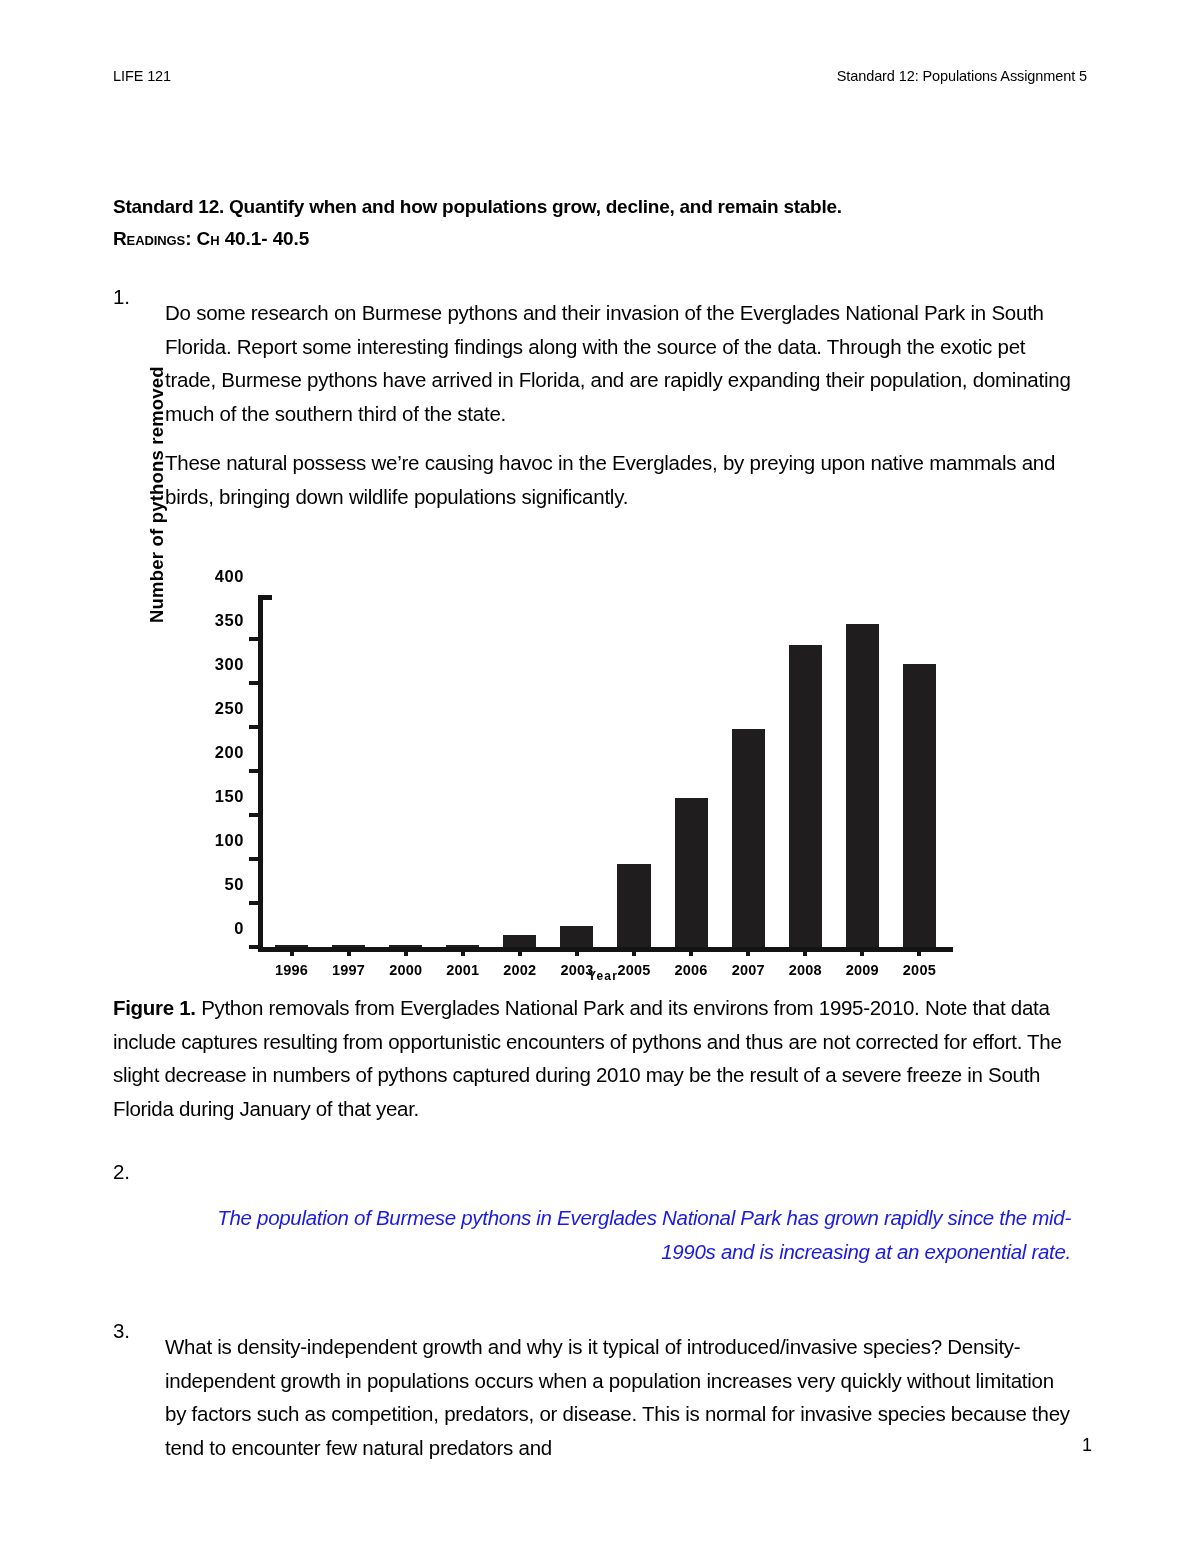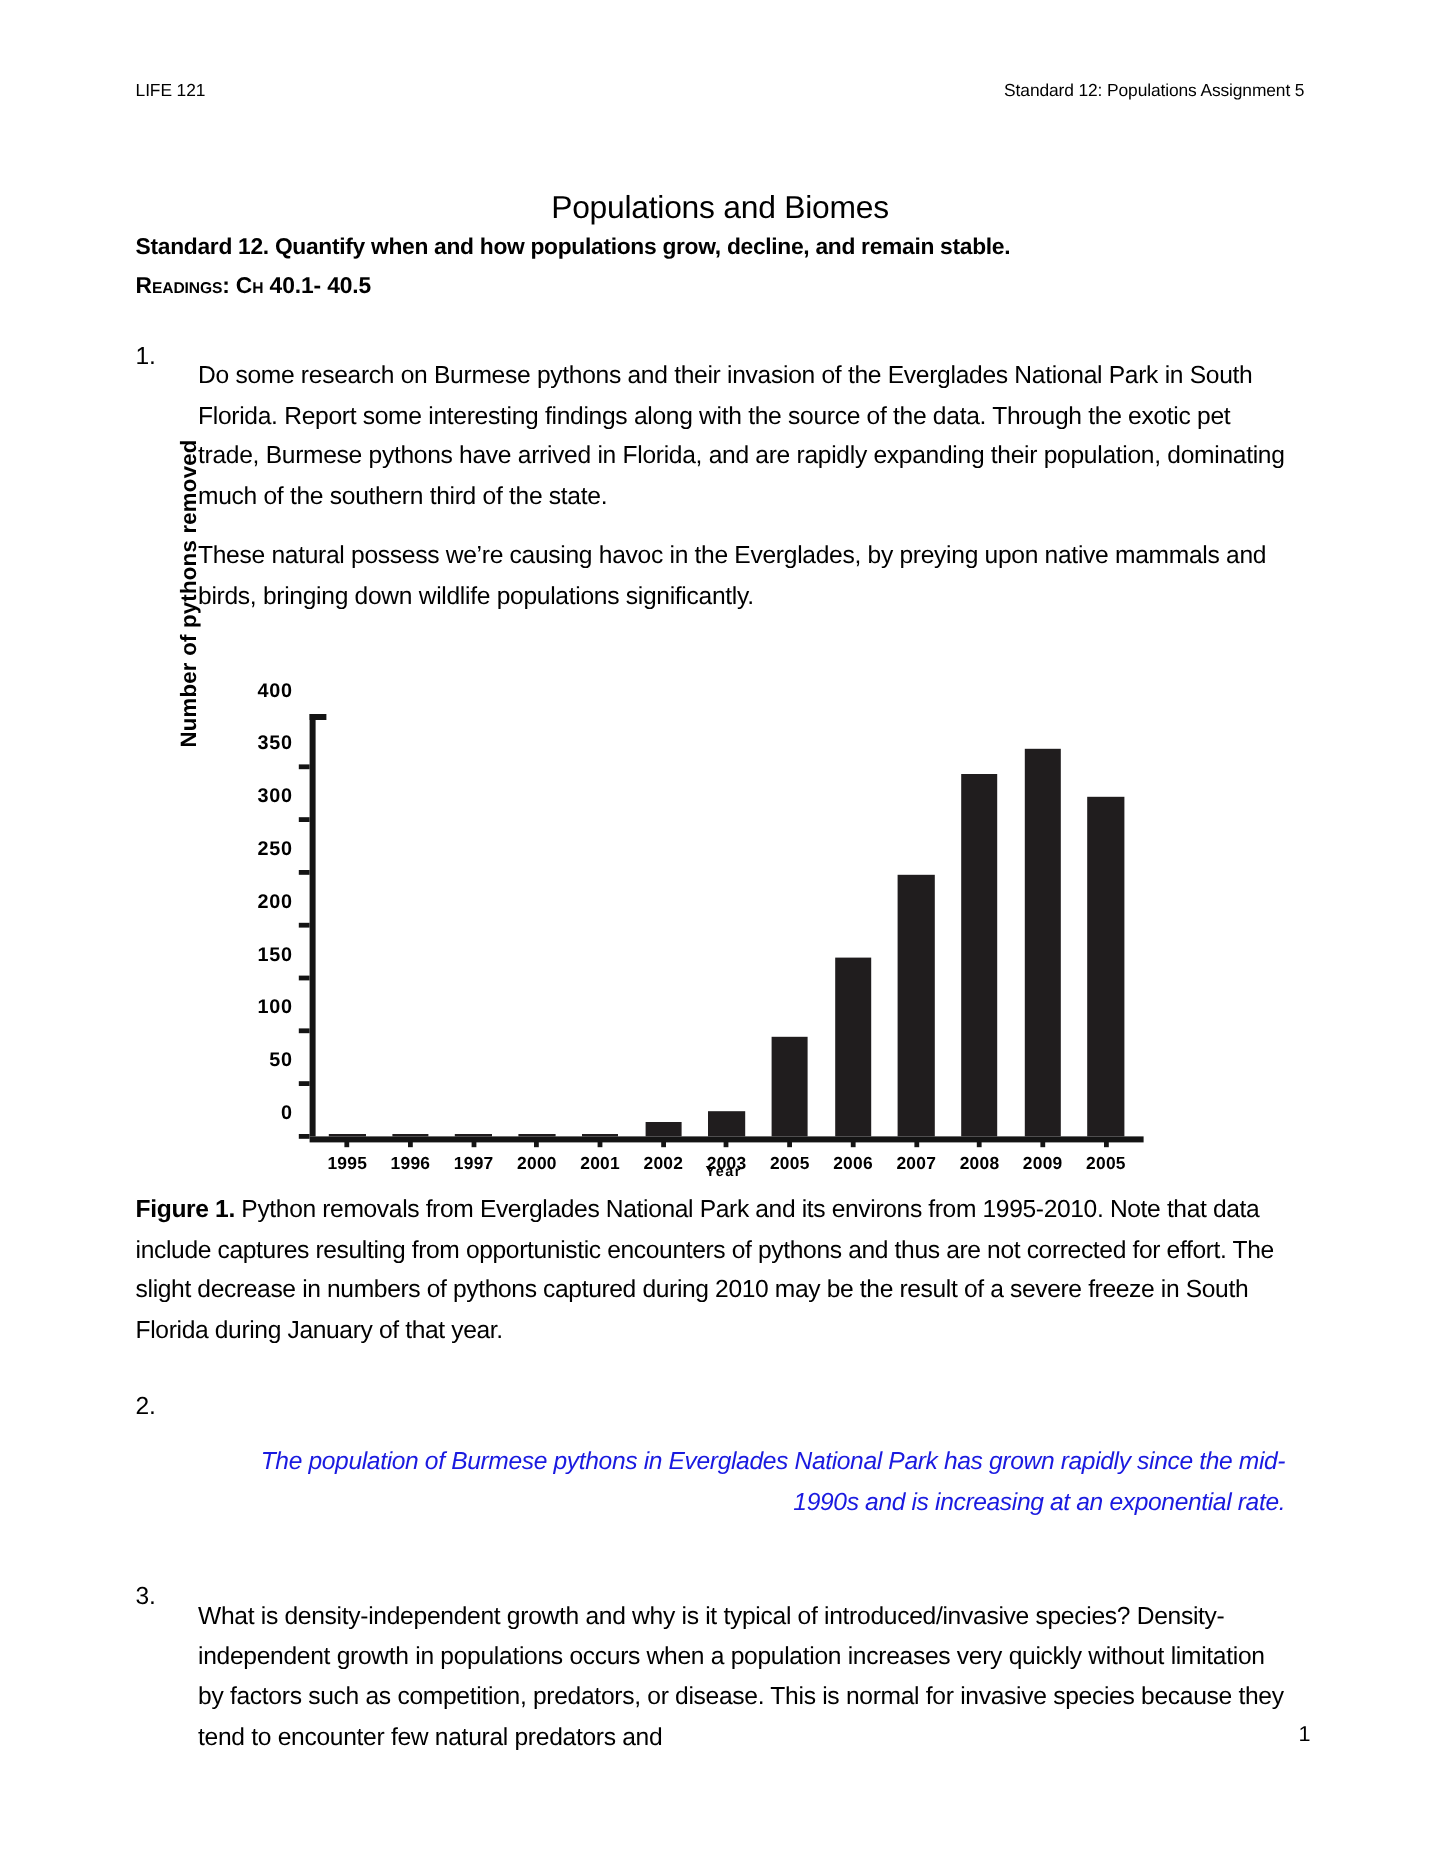"Populations and Biomes" h1.doc-title { html: <h1>Populations and Biomes</h1> -> none }
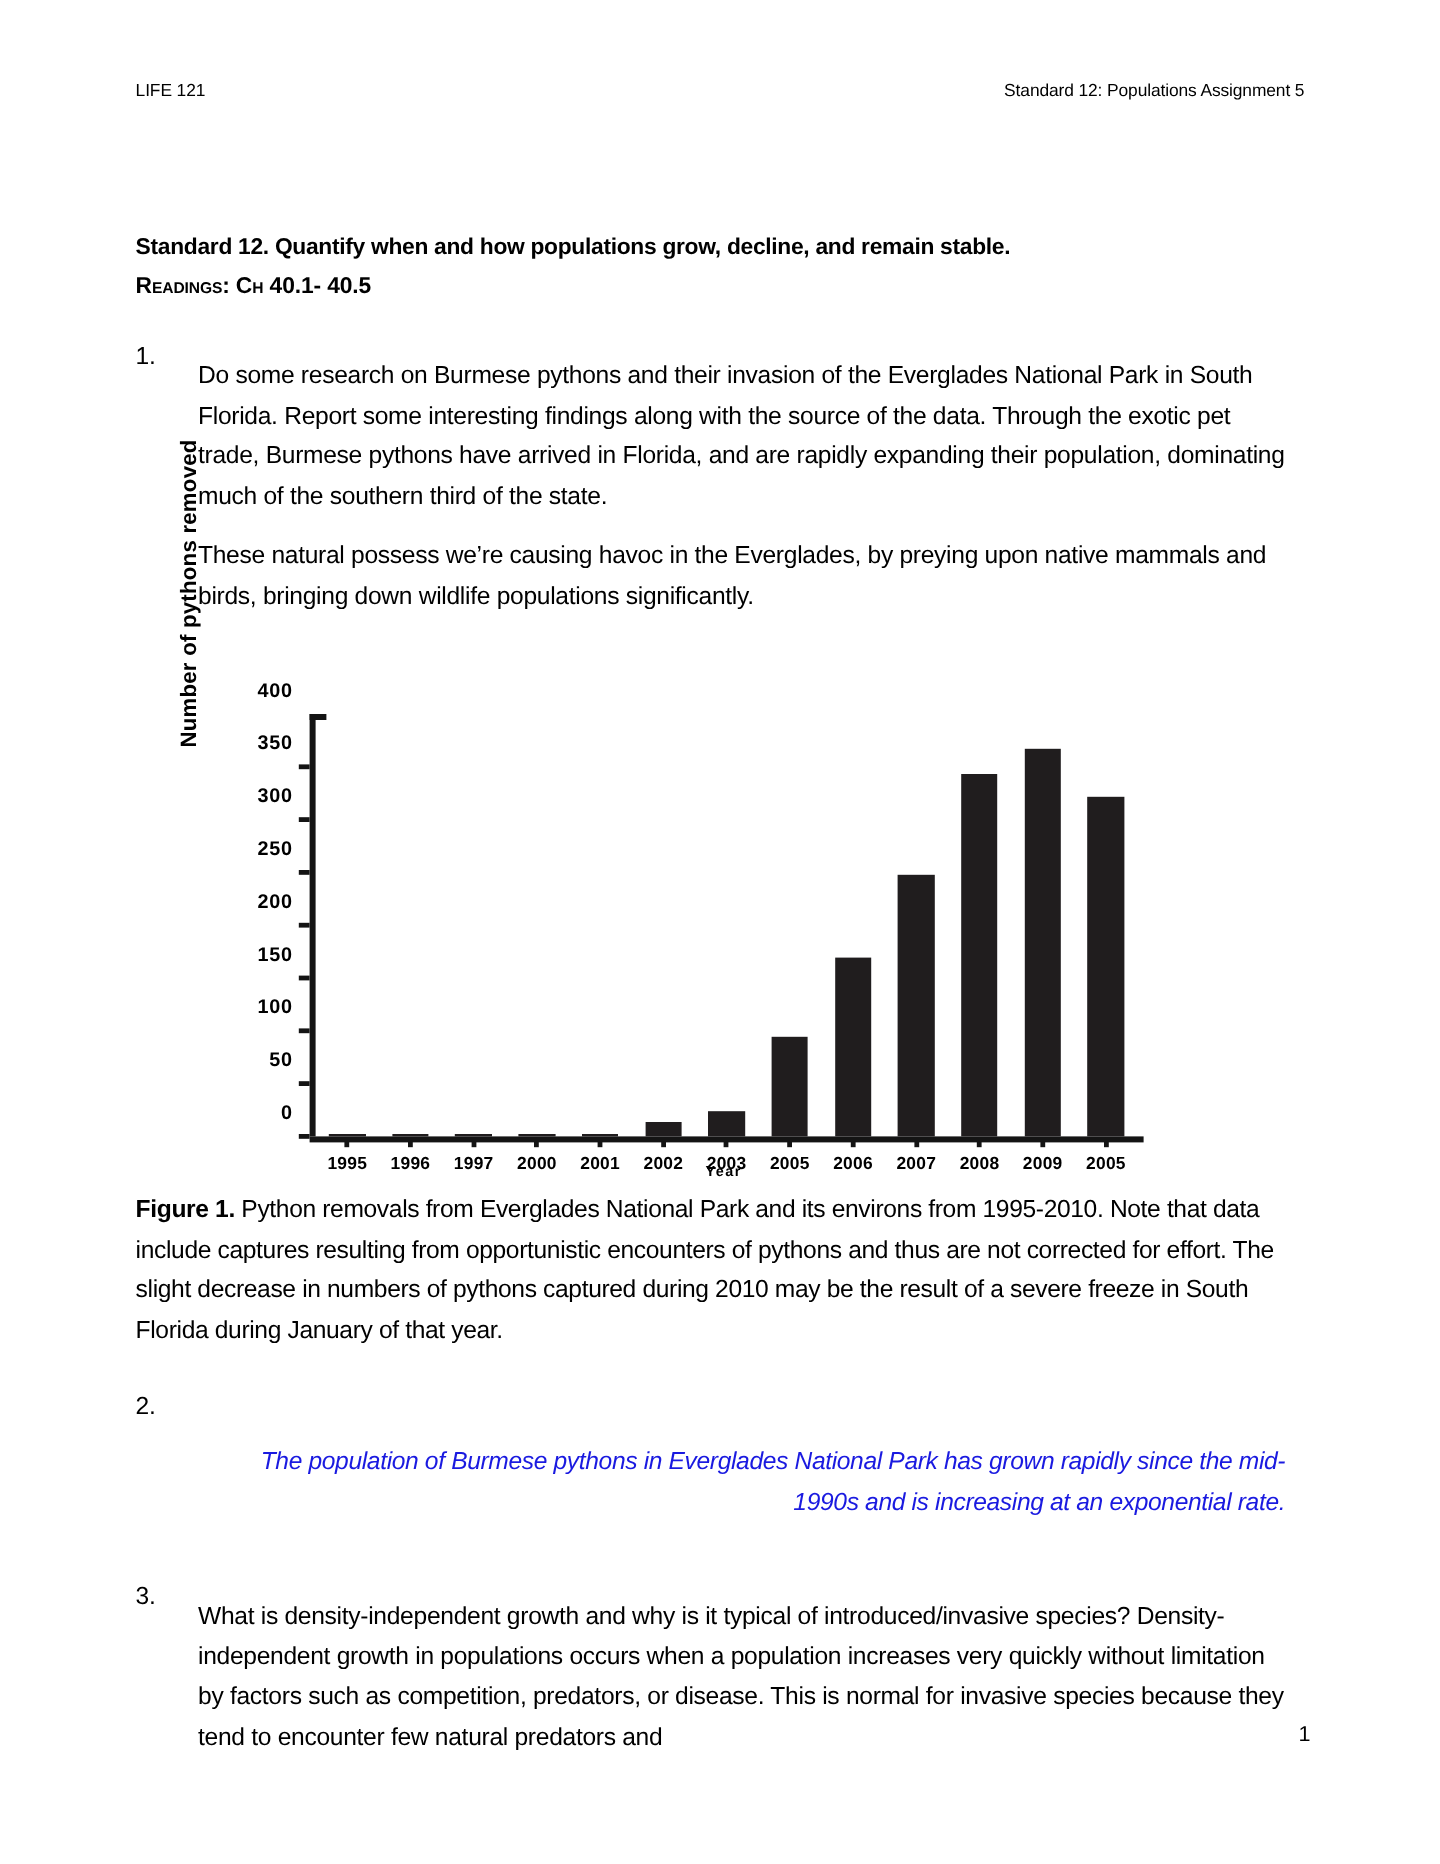"1995" div.barcell { html: <div> <div></div> <div></div> <div>1995</div> </div> -> none }
